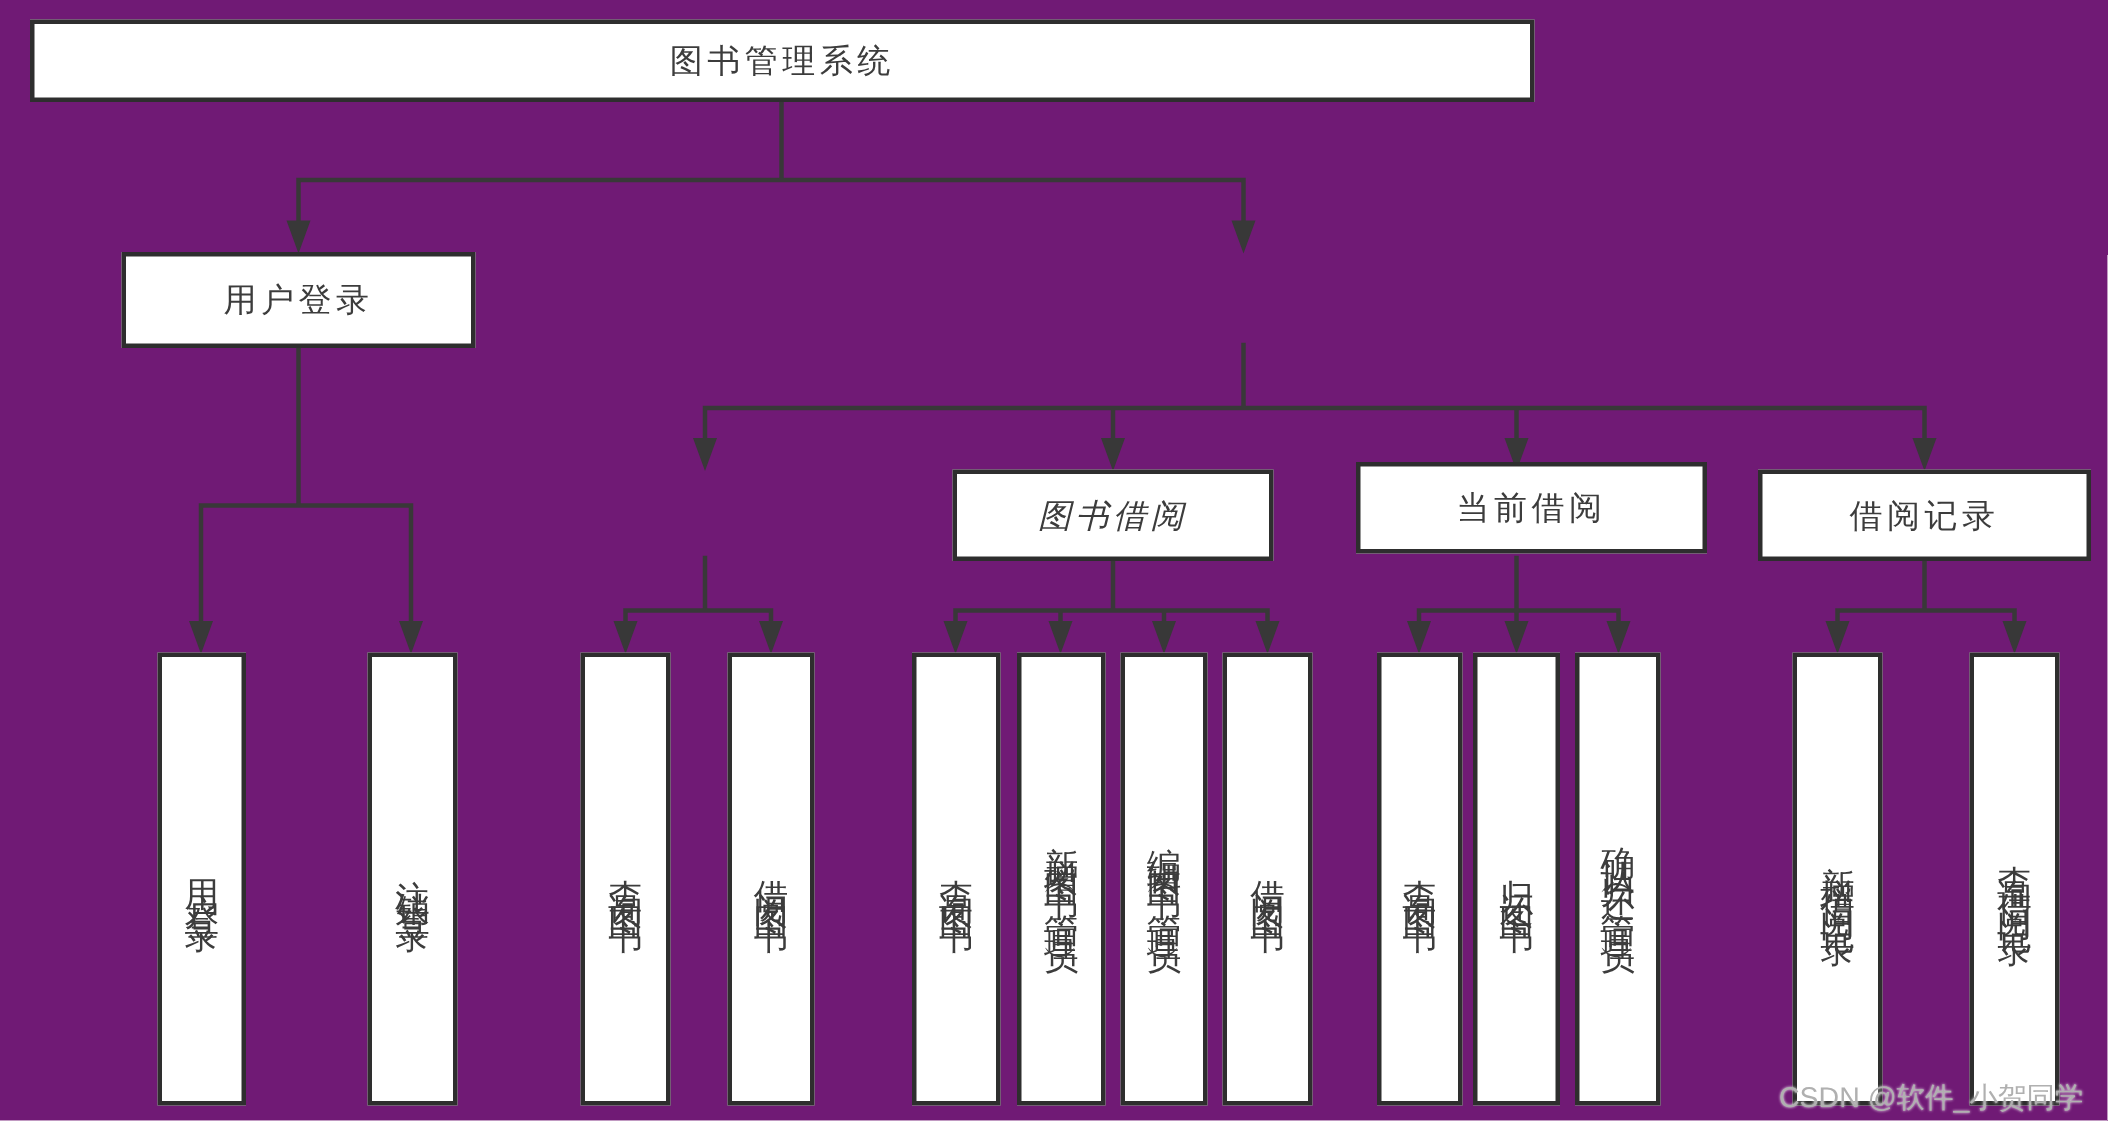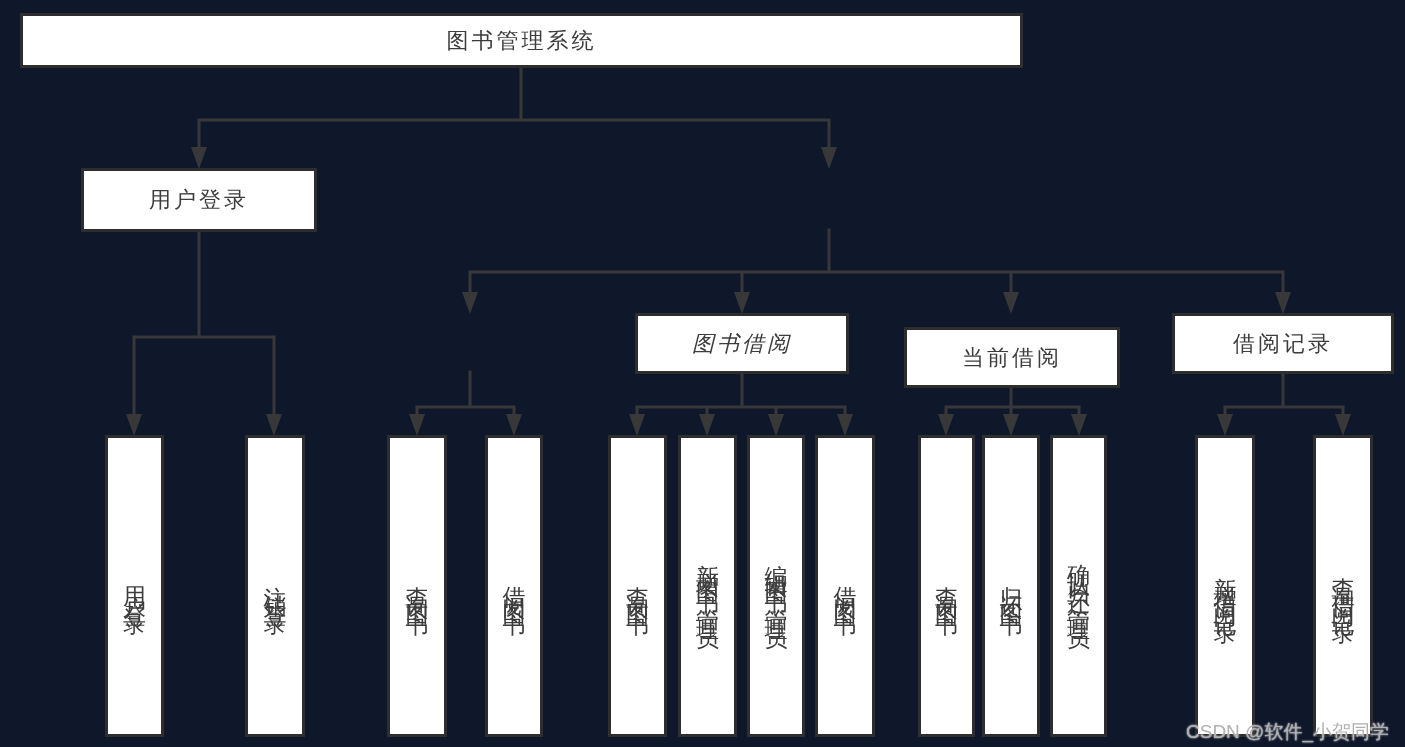"图书管理系统" .canvas { background: #0f172a -> #701a75 }
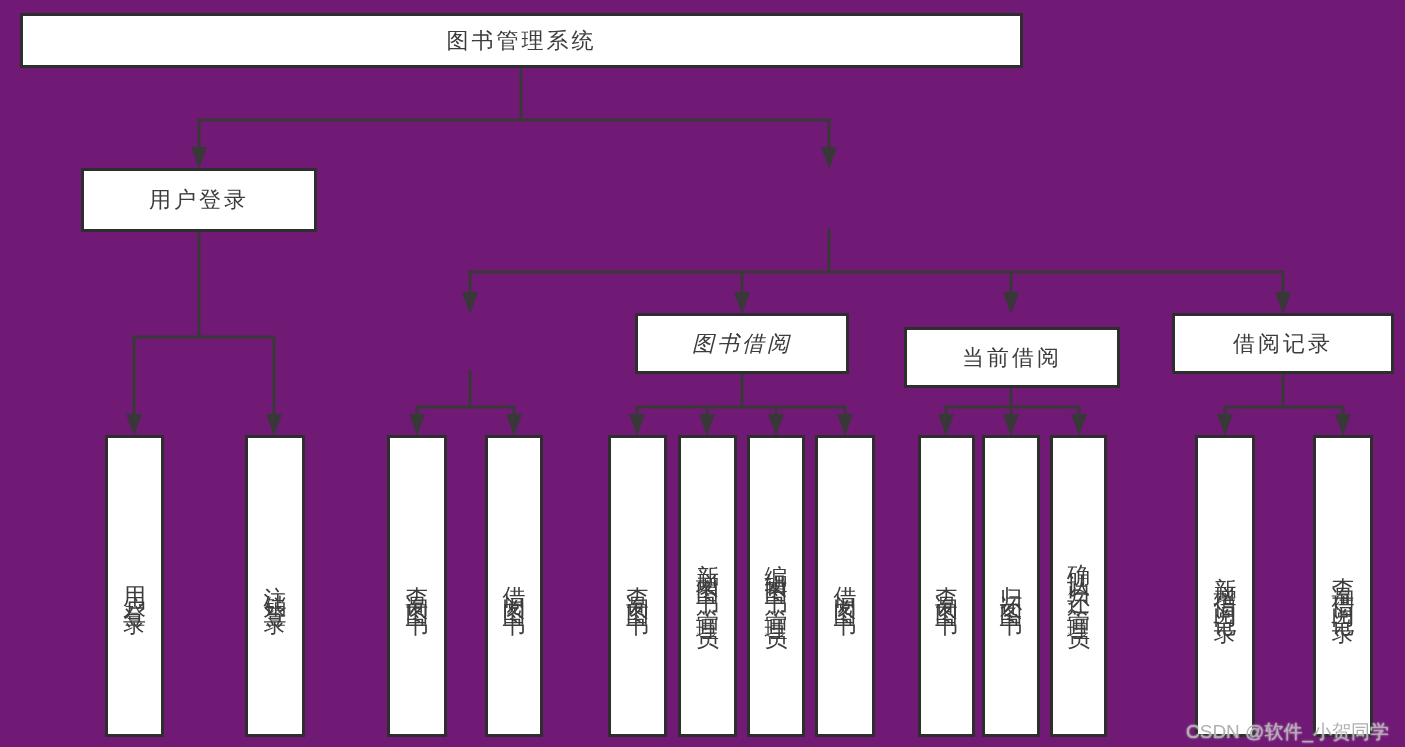"当前借阅" div.node { top: 327px -> 308px; width: 216px -> 234px }
